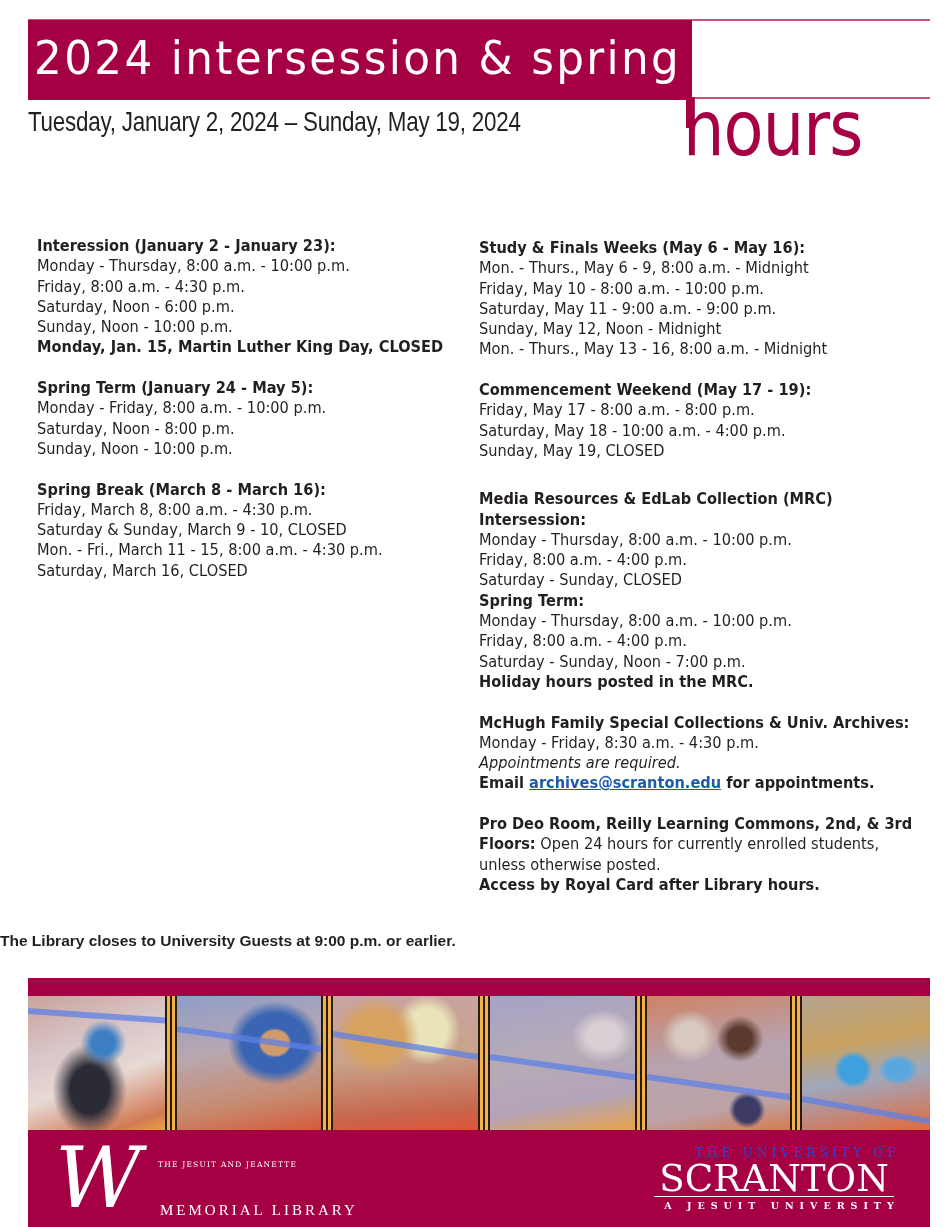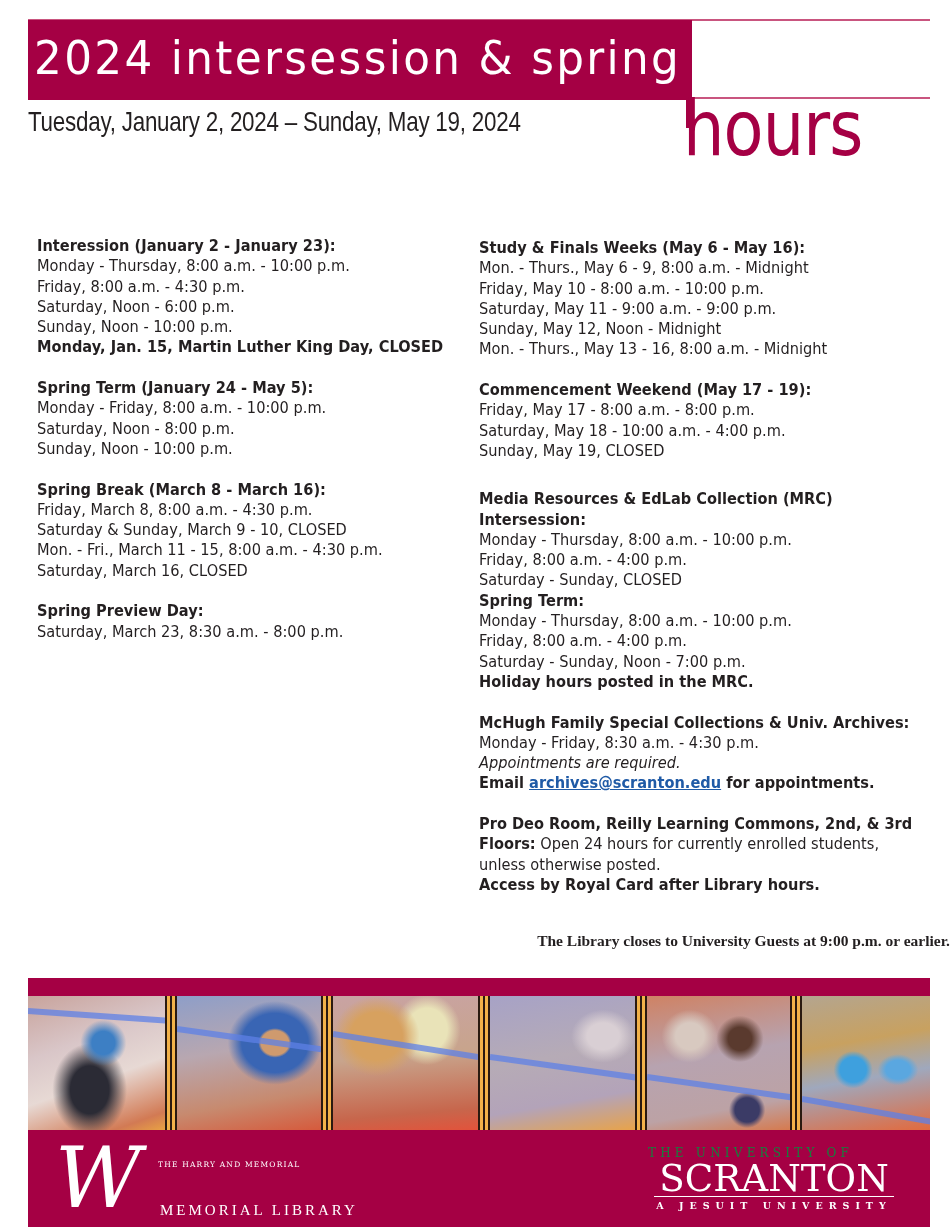"Spring Preview Day:" div { html: <div> <span>Spring Preview Day:</span> <span>Saturday, March 23, 8:30 a.m. - 8:00 p.m.</span> </div> -> none }
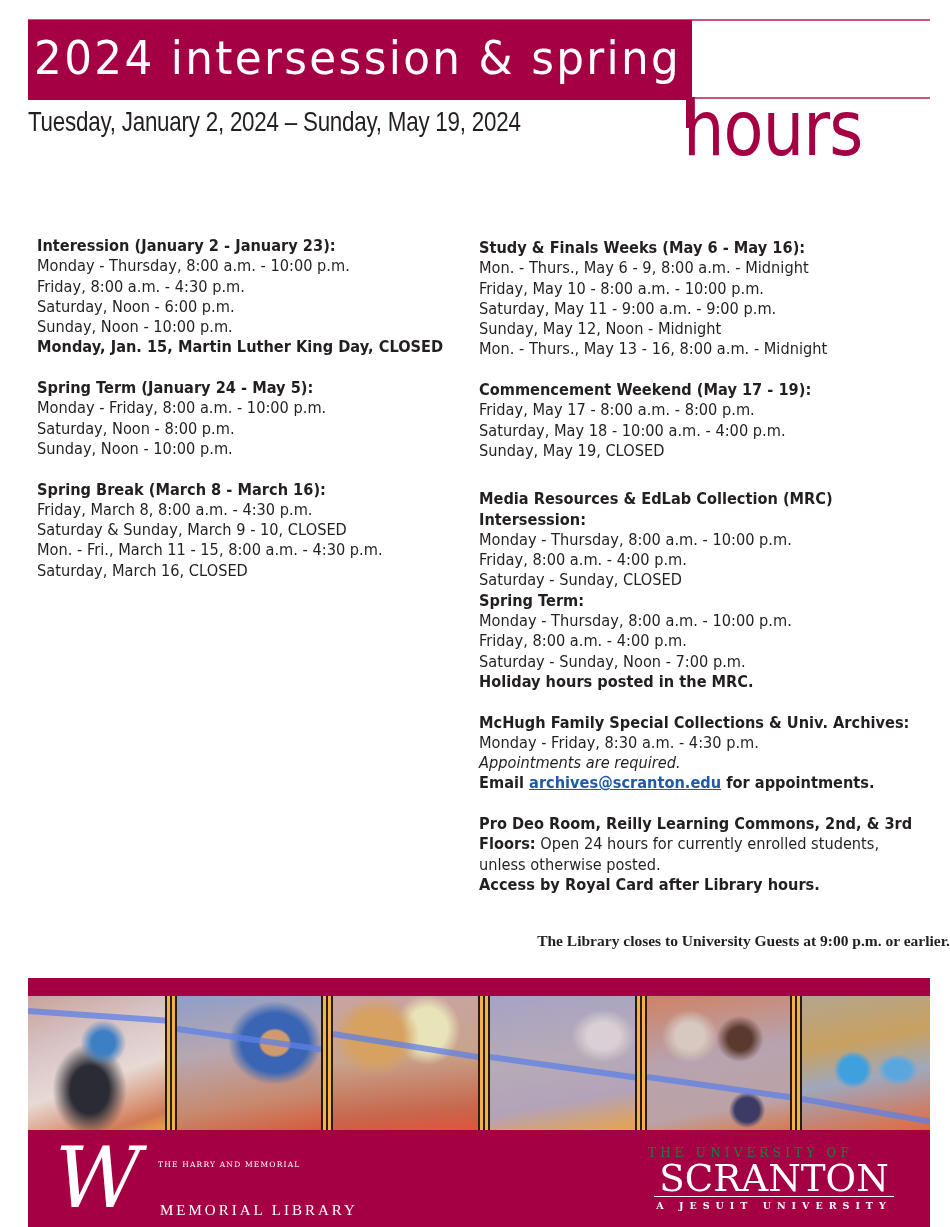"The Library closes to University" .footer-note { font-family: Liberation Serif, serif -> Liberation Sans, sans-serif; text-align: right -> left }
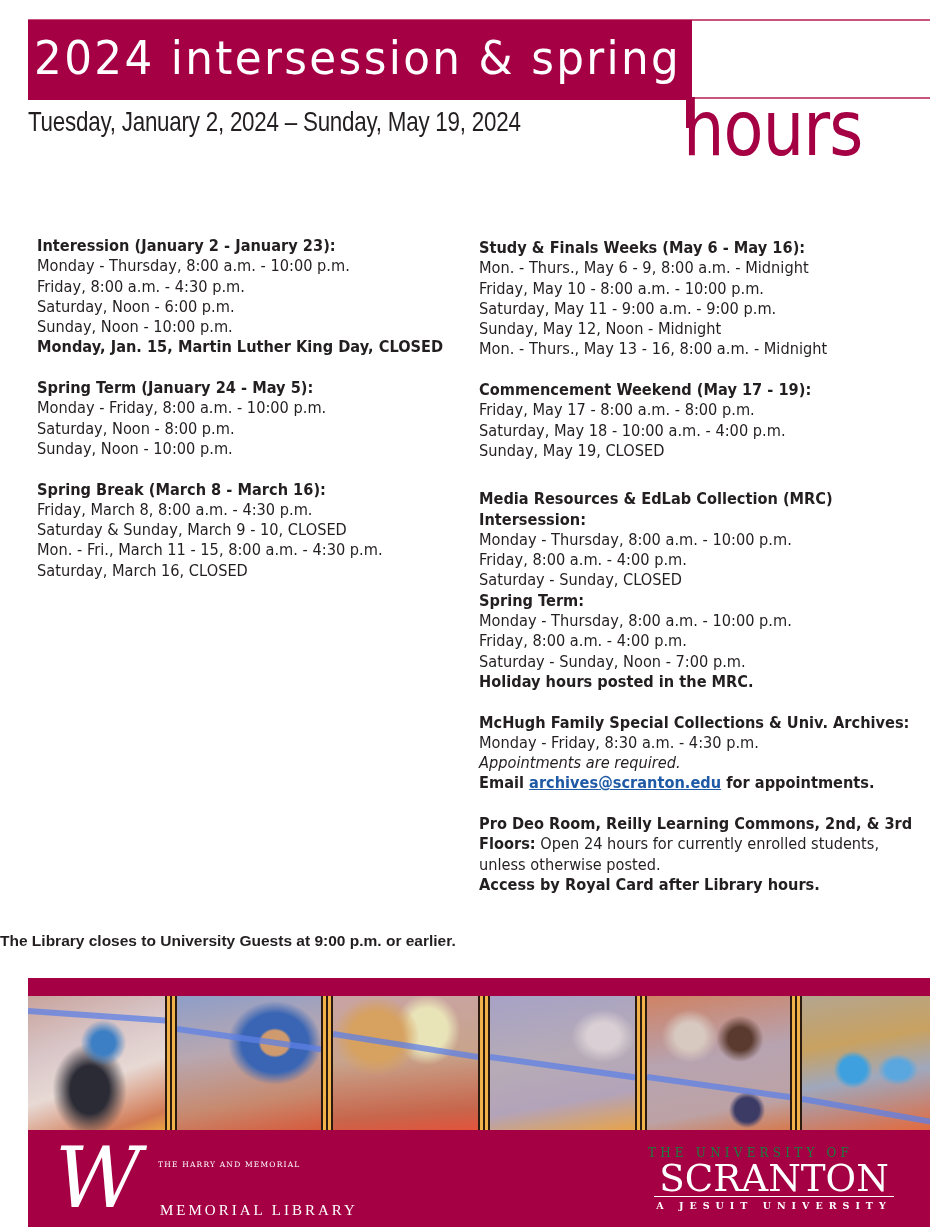"THE UNIVERSITY OF" .s-top { color: #15803d -> #1d4ed8; text-align: left -> right }
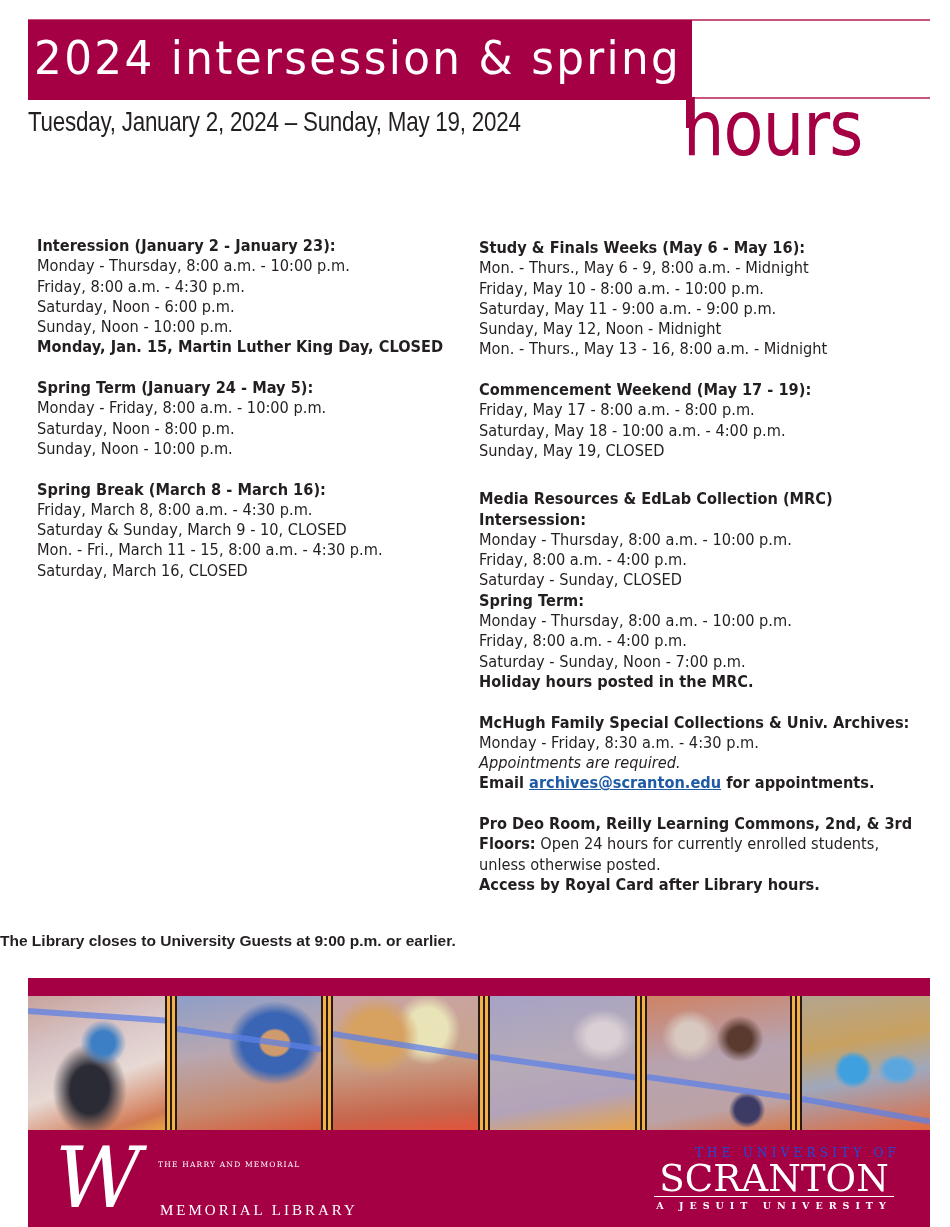"THE HARRY AND MEMORIAL" span.w-small1 { text: HARRY AND MEMORIAL -> JESUIT AND JEANETTE }
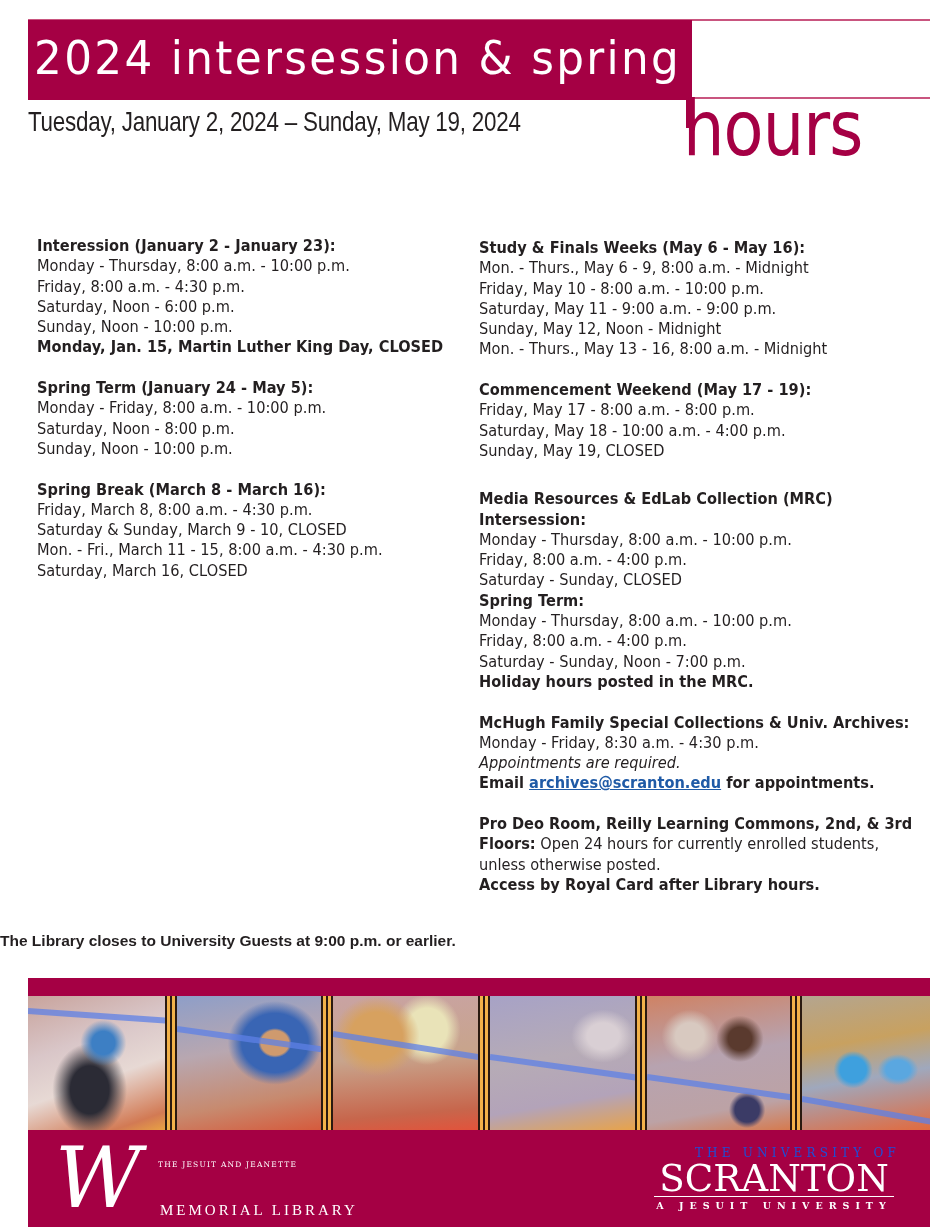"A JESUIT UNIVERSITY" .s-bottom { left: 0 -> 8px }
